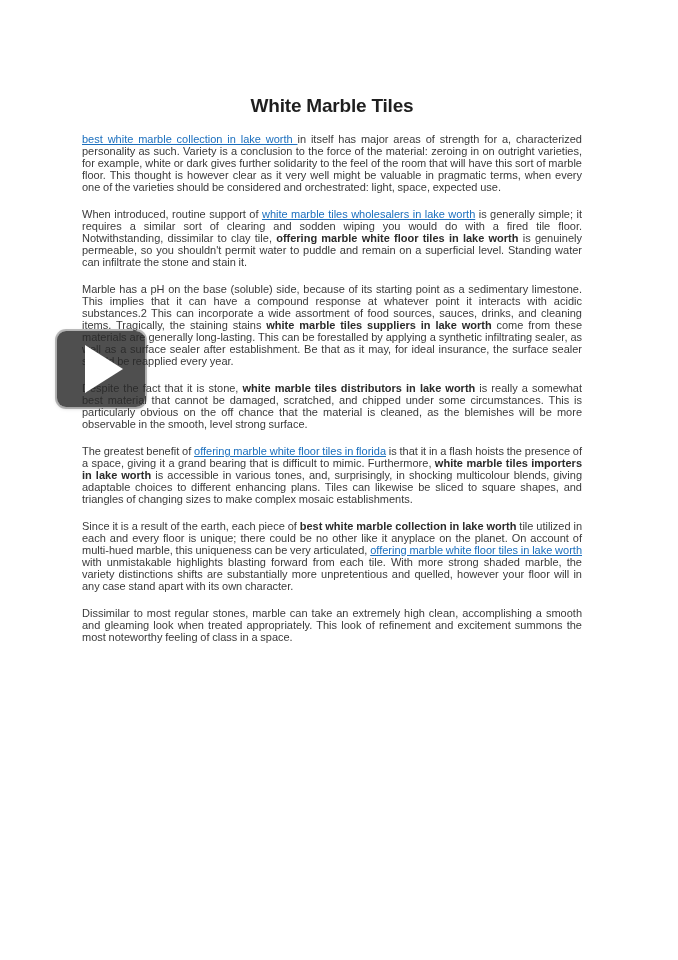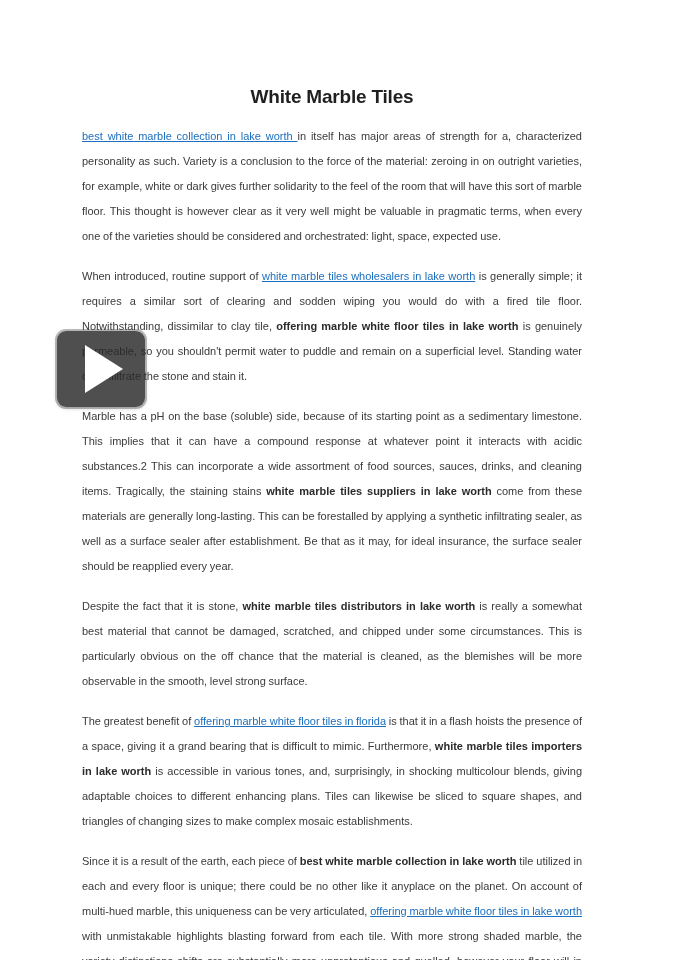"White Marble Tiles" .title { margin: 4px 0 16px 0 -> 13px 0 16px 0 }
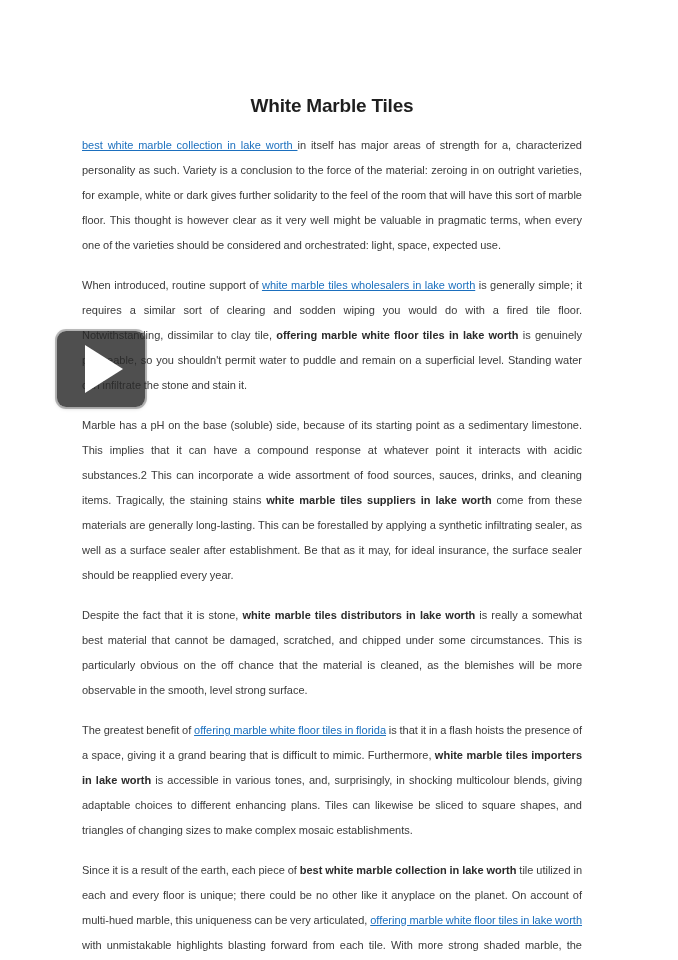"best white marble collection in" .para { line-height: 25px -> 12px }
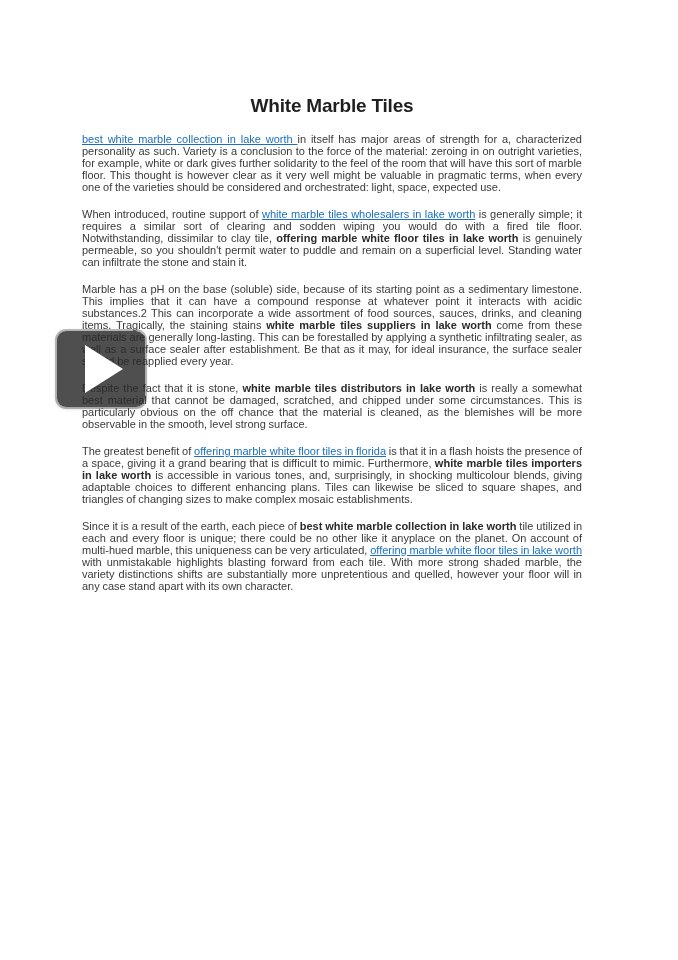"Dissimilar to most regular stones," p.para { html: none -> <p><span>Dissimilar to most regular stones, marble can take an extremely high clean, accomplishing a smooth and gleaming look when treated appropriately. This look of refinement and excitement summons the most noteworthy feeling of class in a space.</span></p> }
